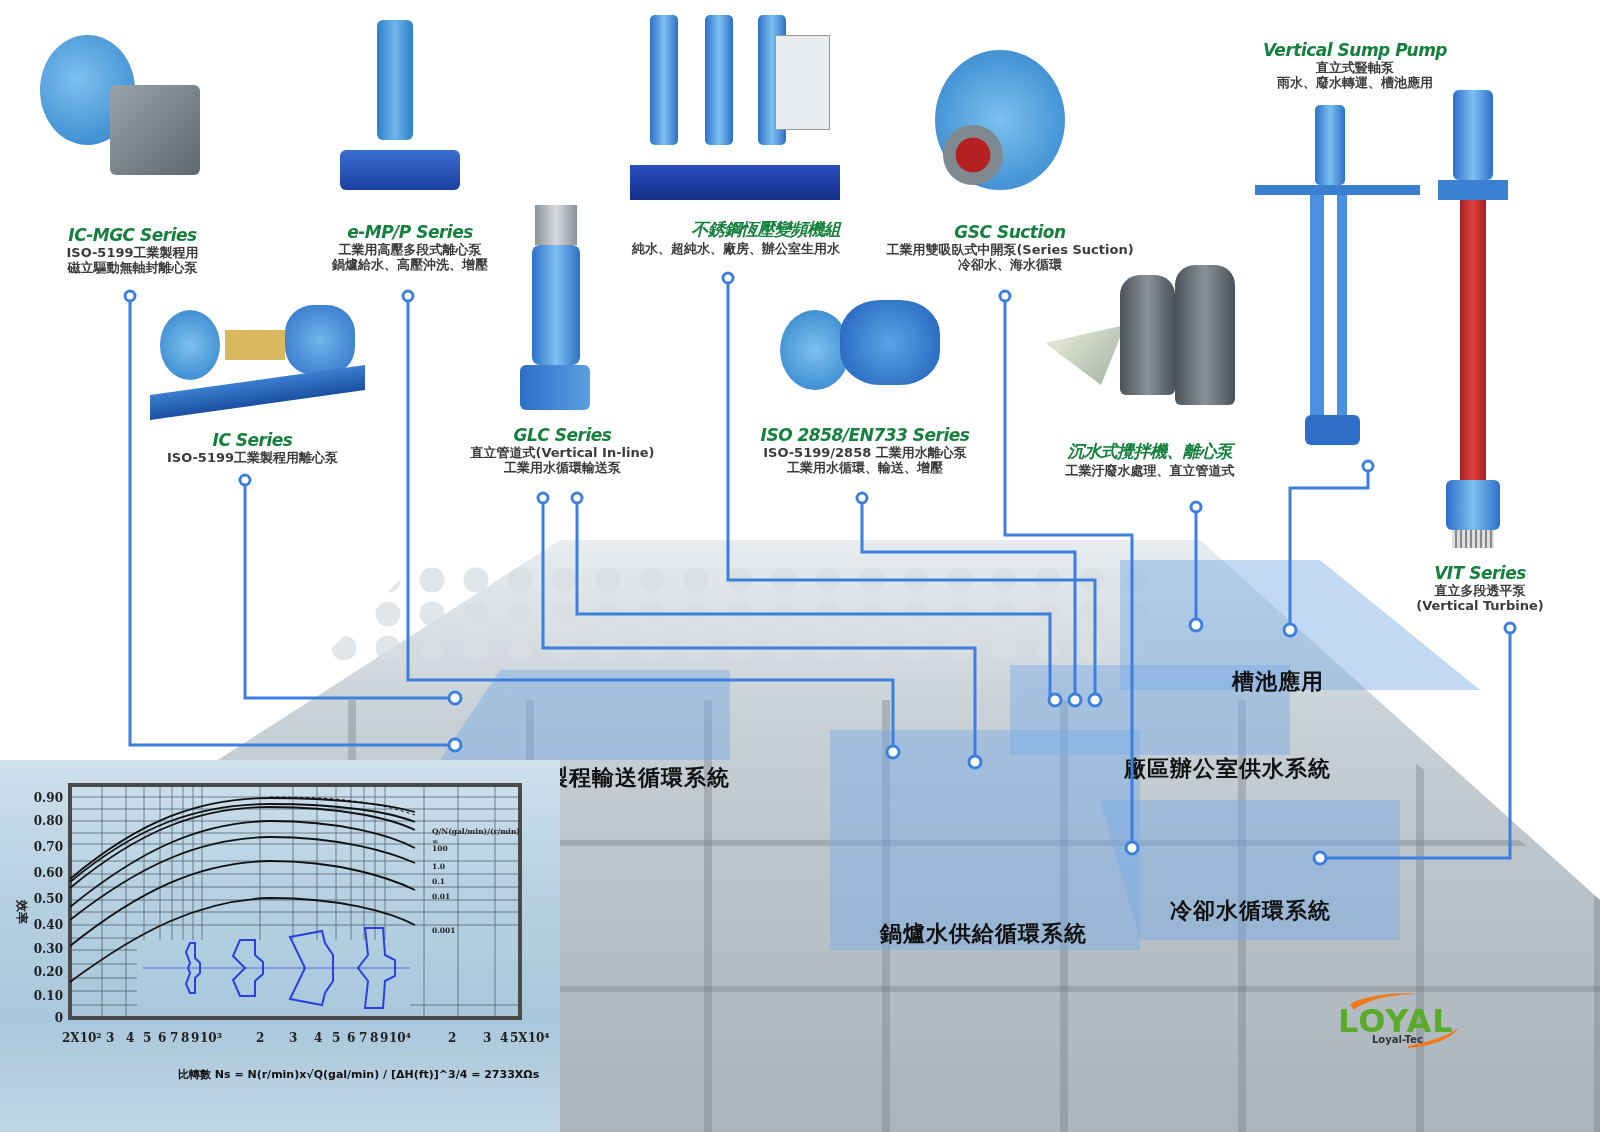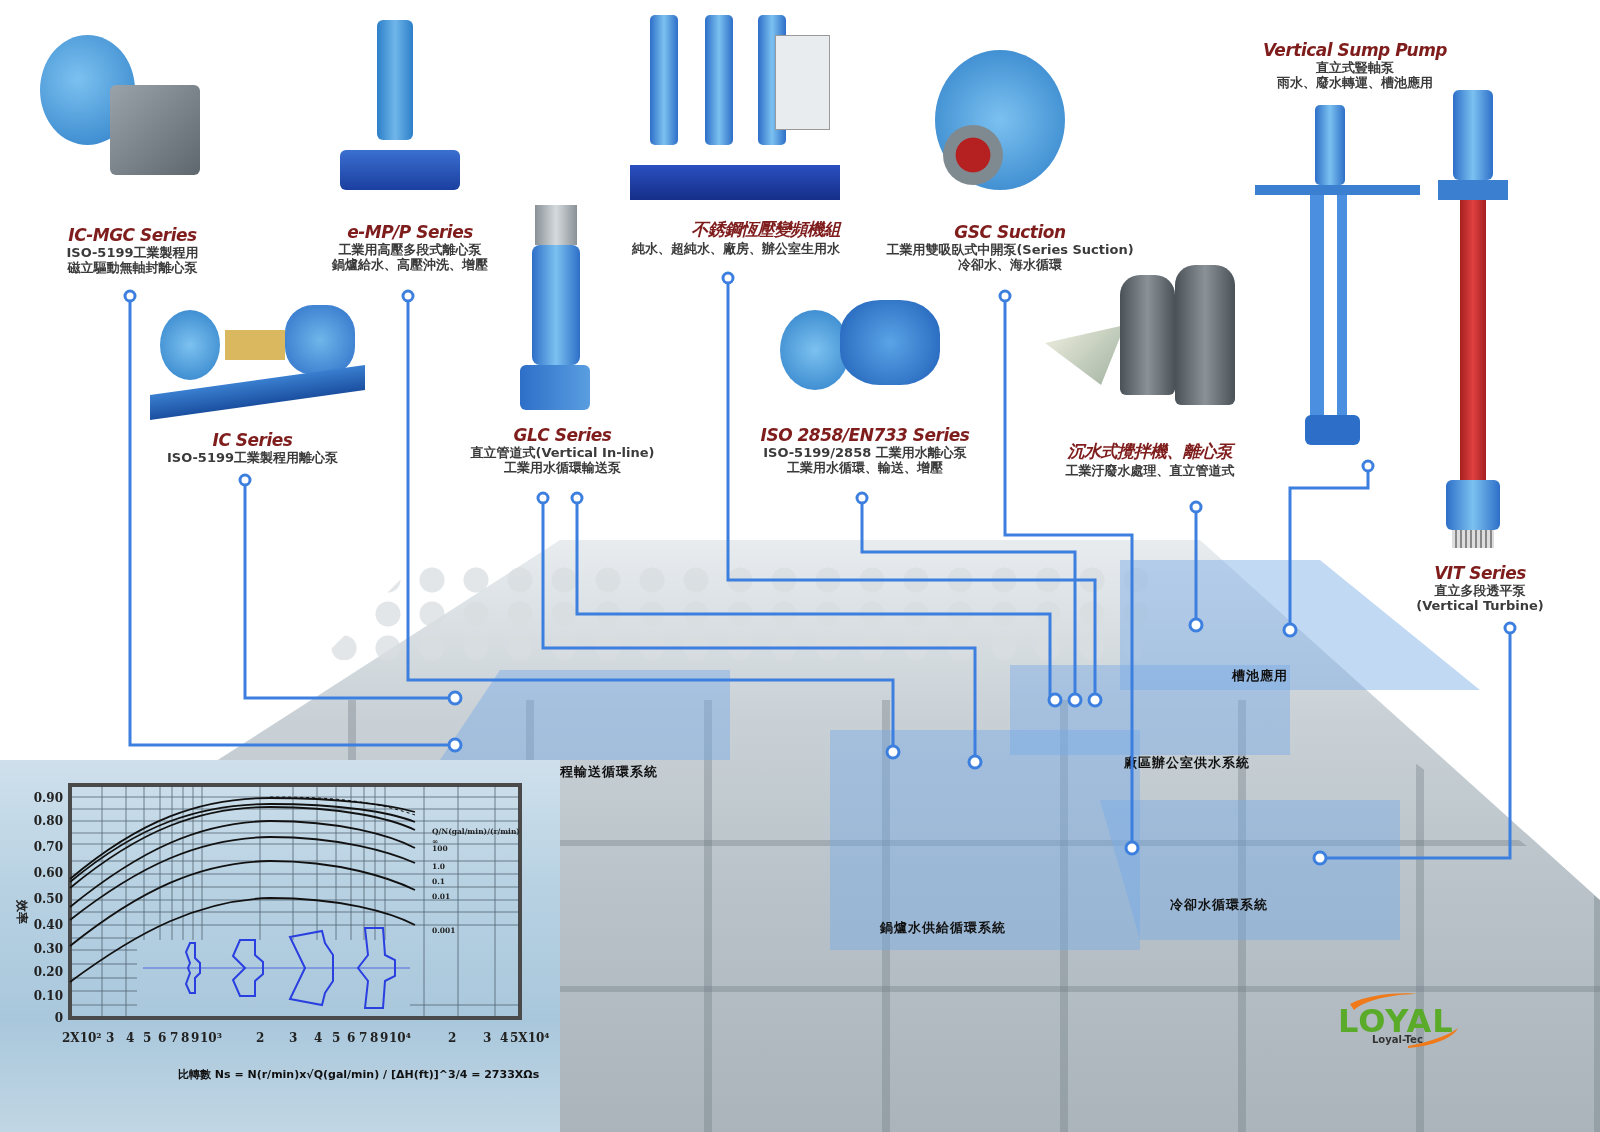"Vertical Sump Pump" .product .title { color: #7f1d1d -> #15803d }
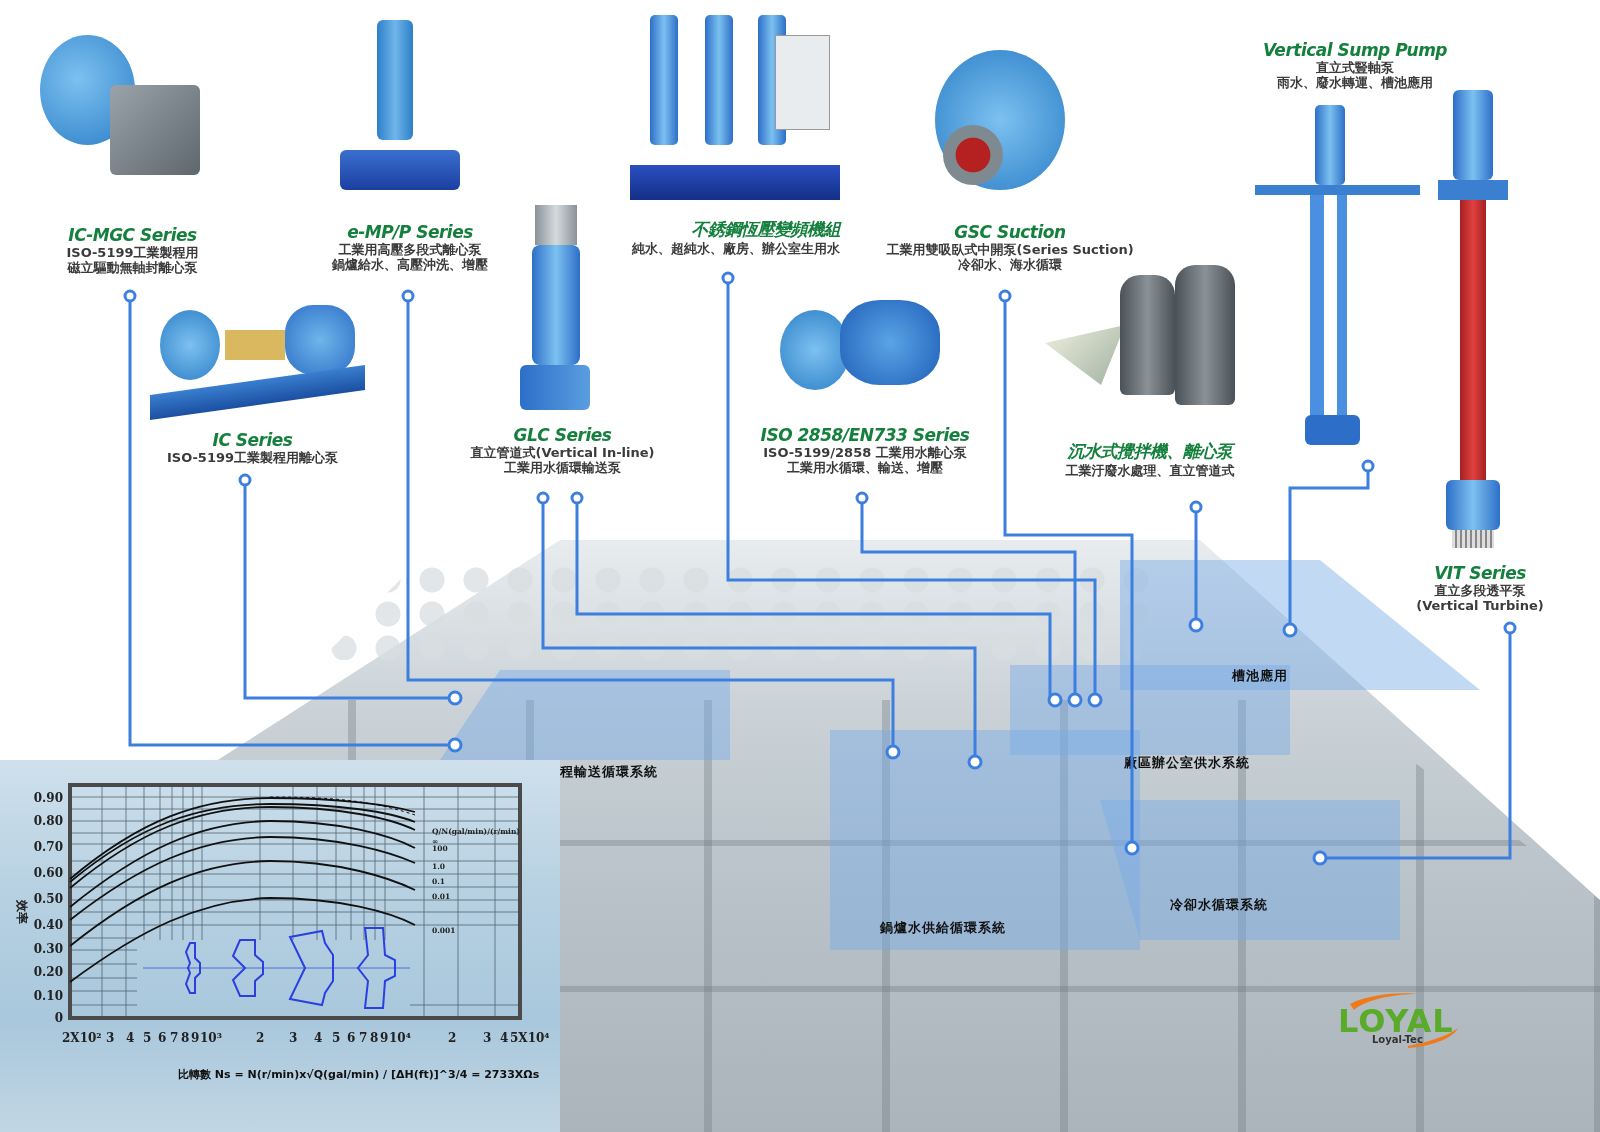"槽池應用" .zone-label { font-size: 13px -> 22px }
